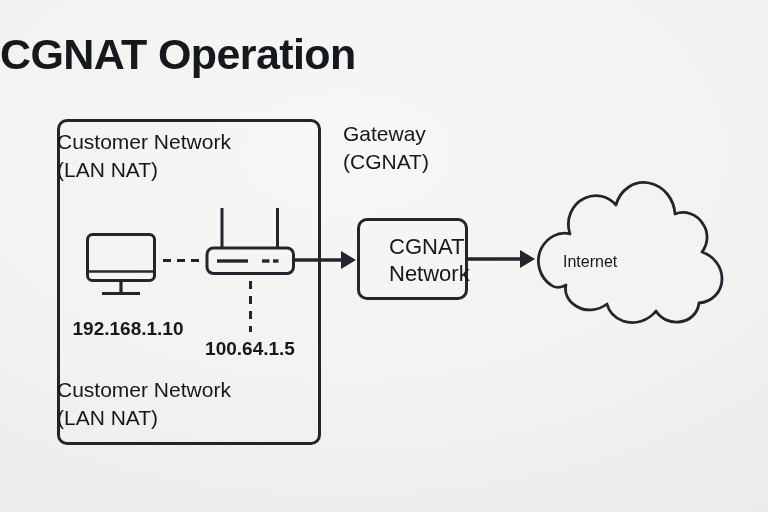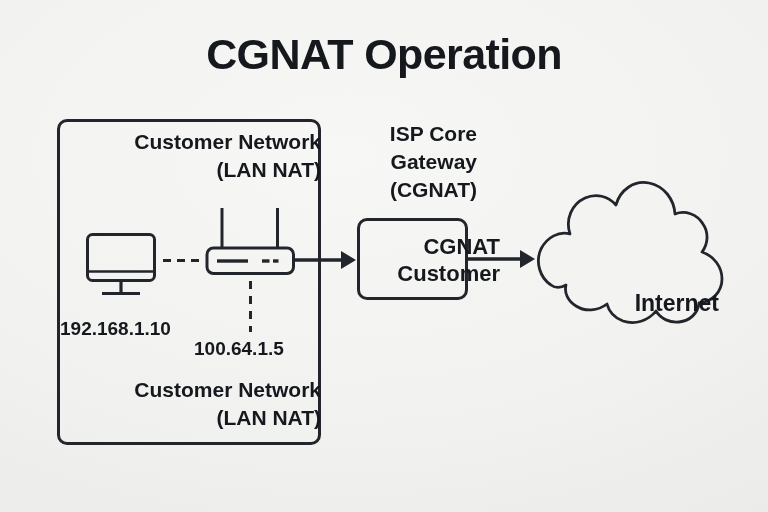"CGNAT Operation" .title { text-align: center -> none }
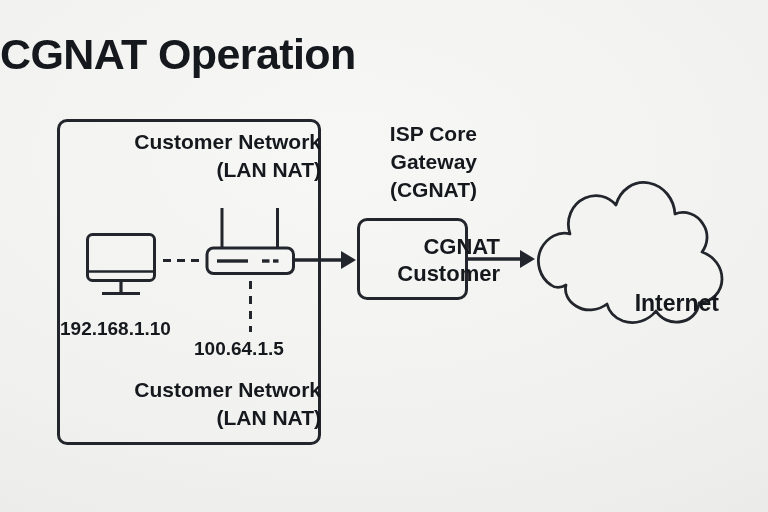"Customer Network" .lbl { font-weight: 700 -> 400; text-align: right -> left }
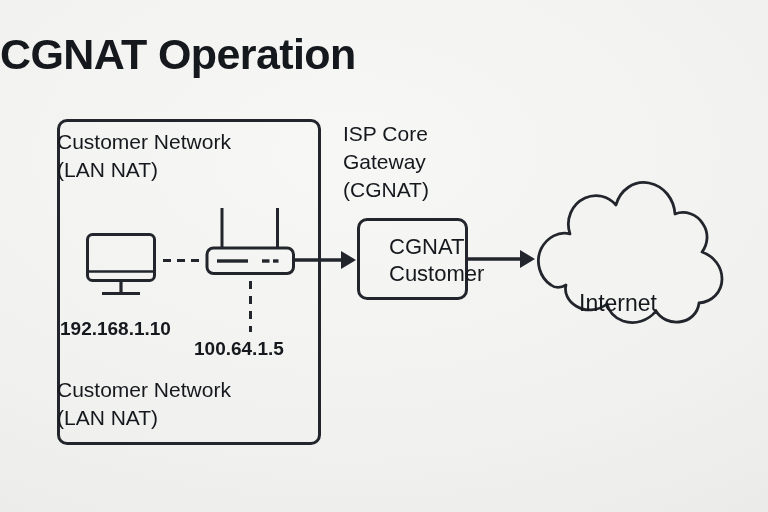"ISP Core" div { html: <div>ISP Core</div> -> none }
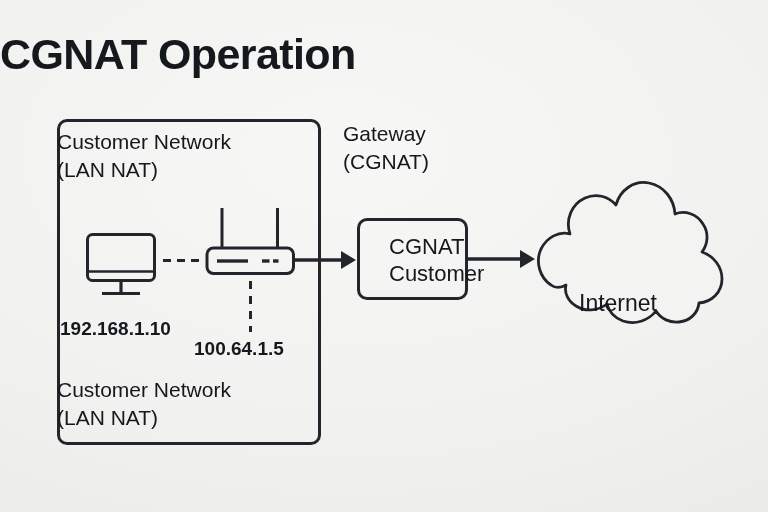"Customer" div { text: Customer -> Network }
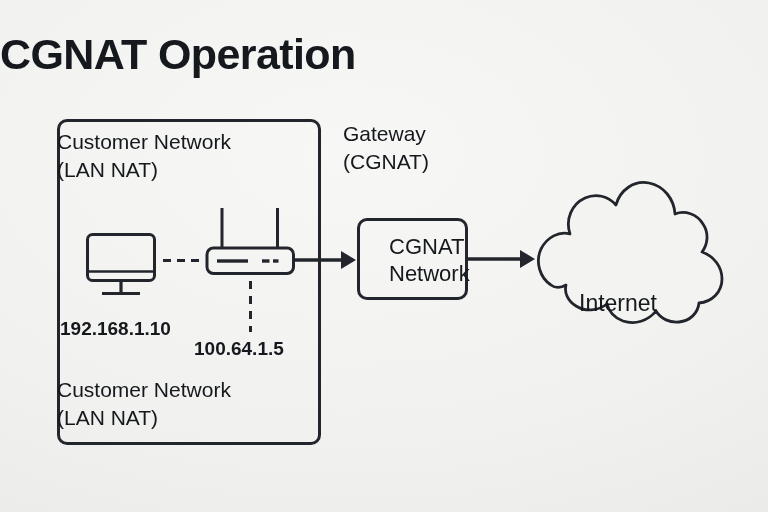"Internet" .internet-label { font-size: 23px -> 16px; left: 579px -> 563px; margin-top: 41px -> none }
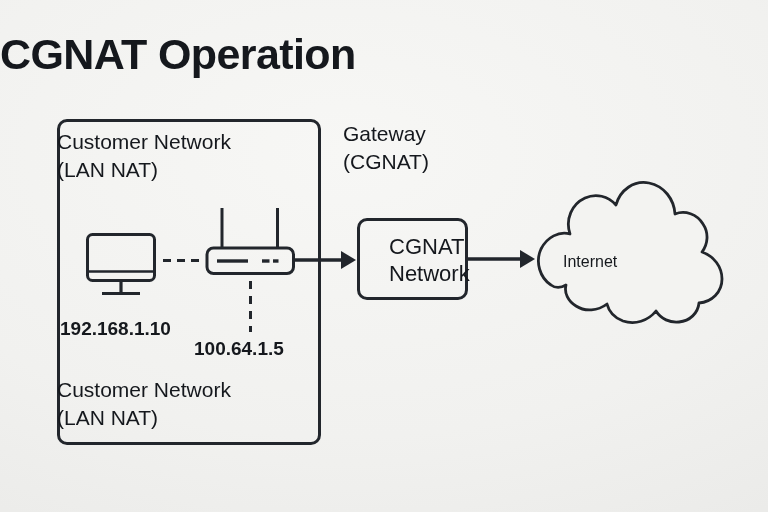"192.168.1.10" .ip { text-align: none -> center }
